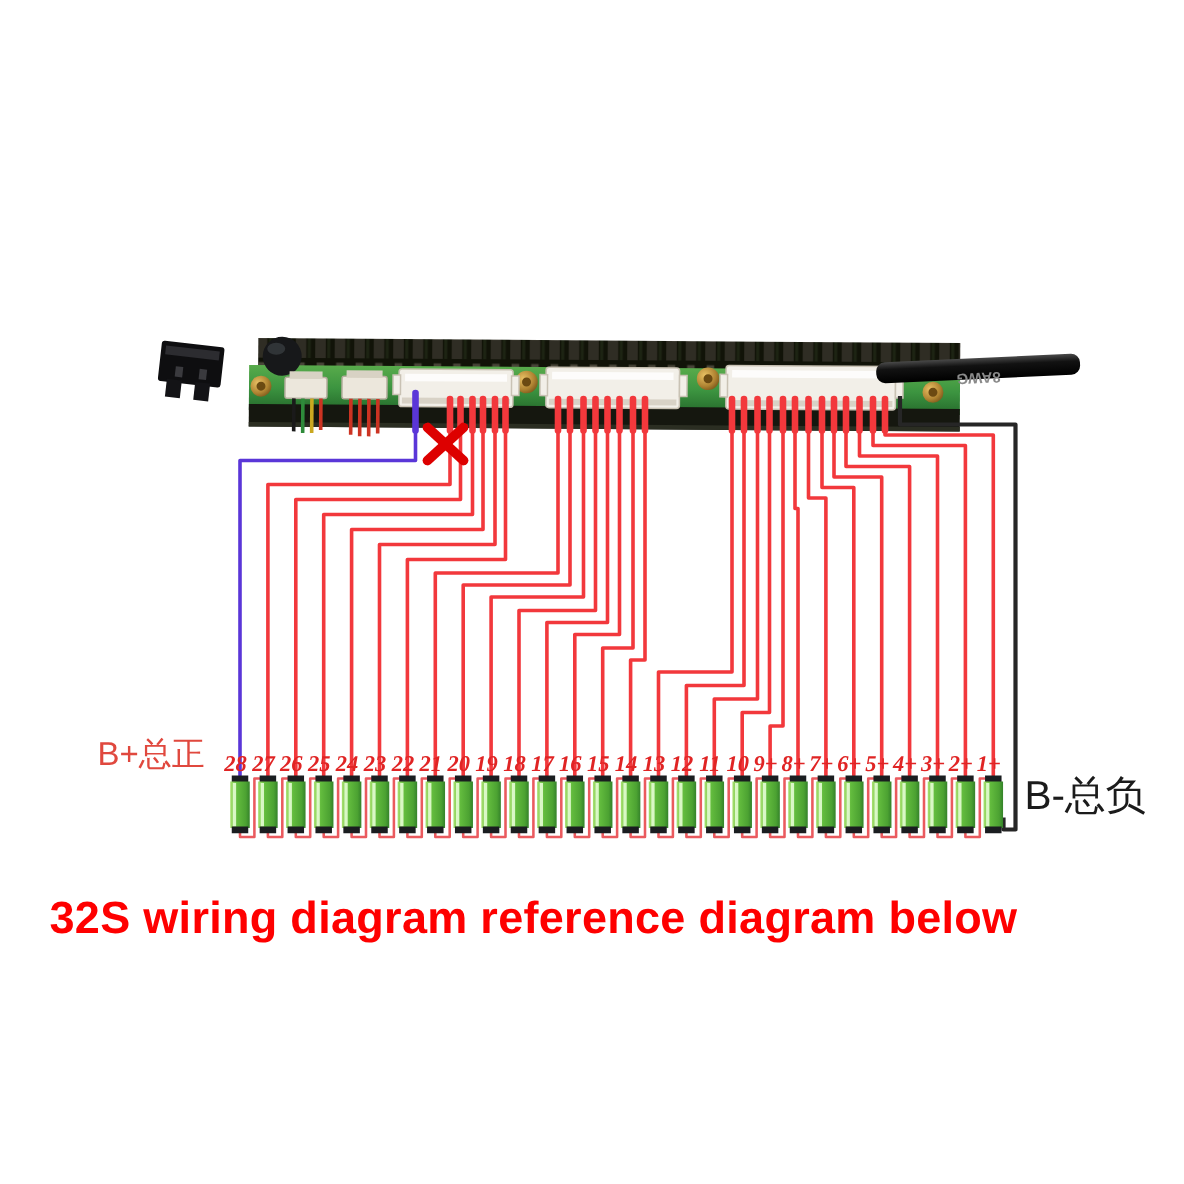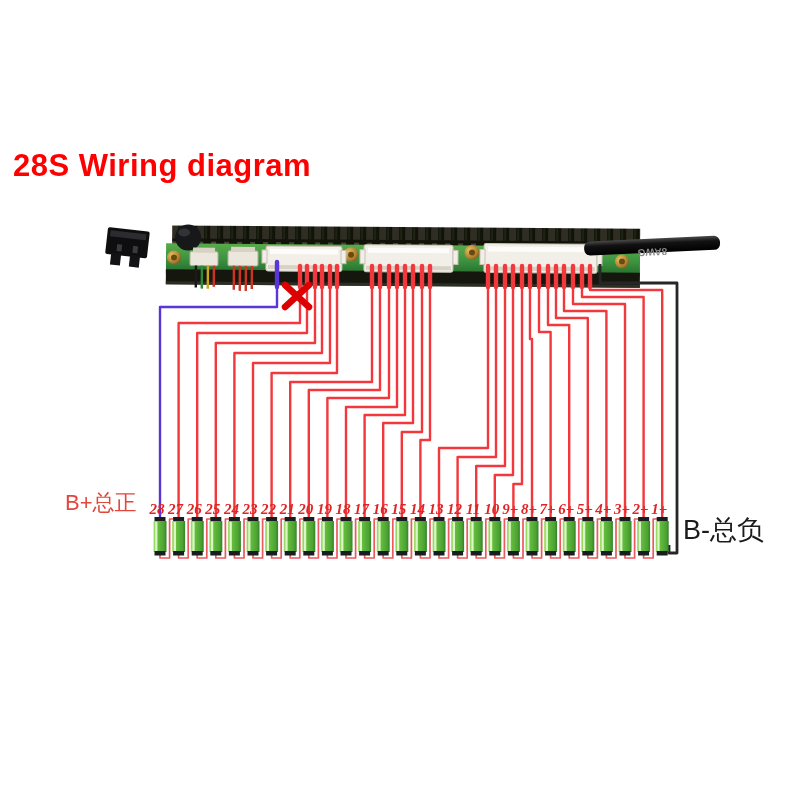"28S Wiring diagram" div.overlay { html: <div>28S Wiring diagram</div> -> none }
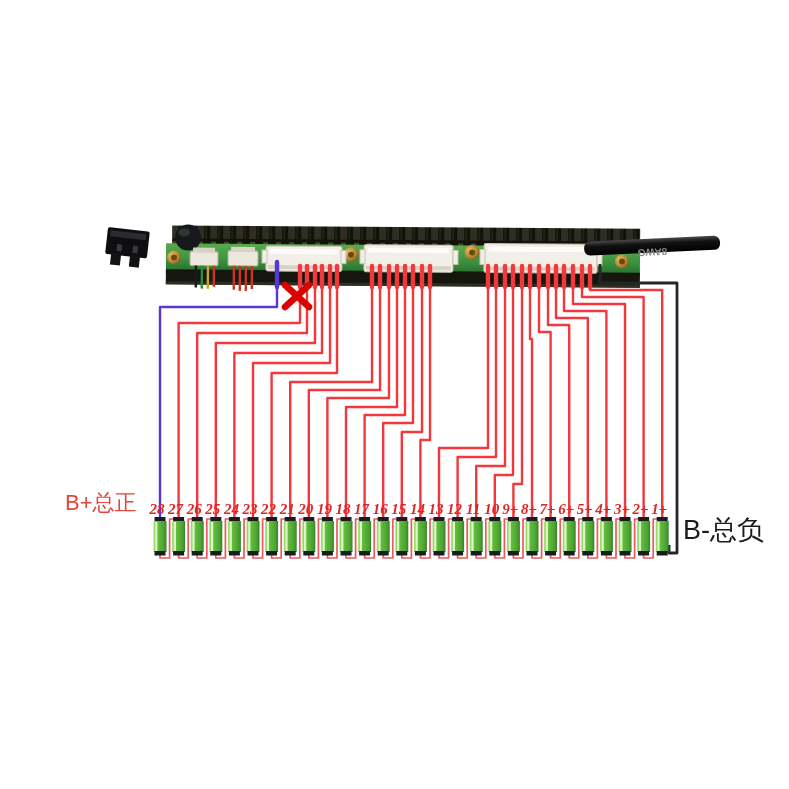"32S wiring diagram reference diagram" div.overlay { html: none -> <div>32S wiring diagram reference diagram below</div> }
